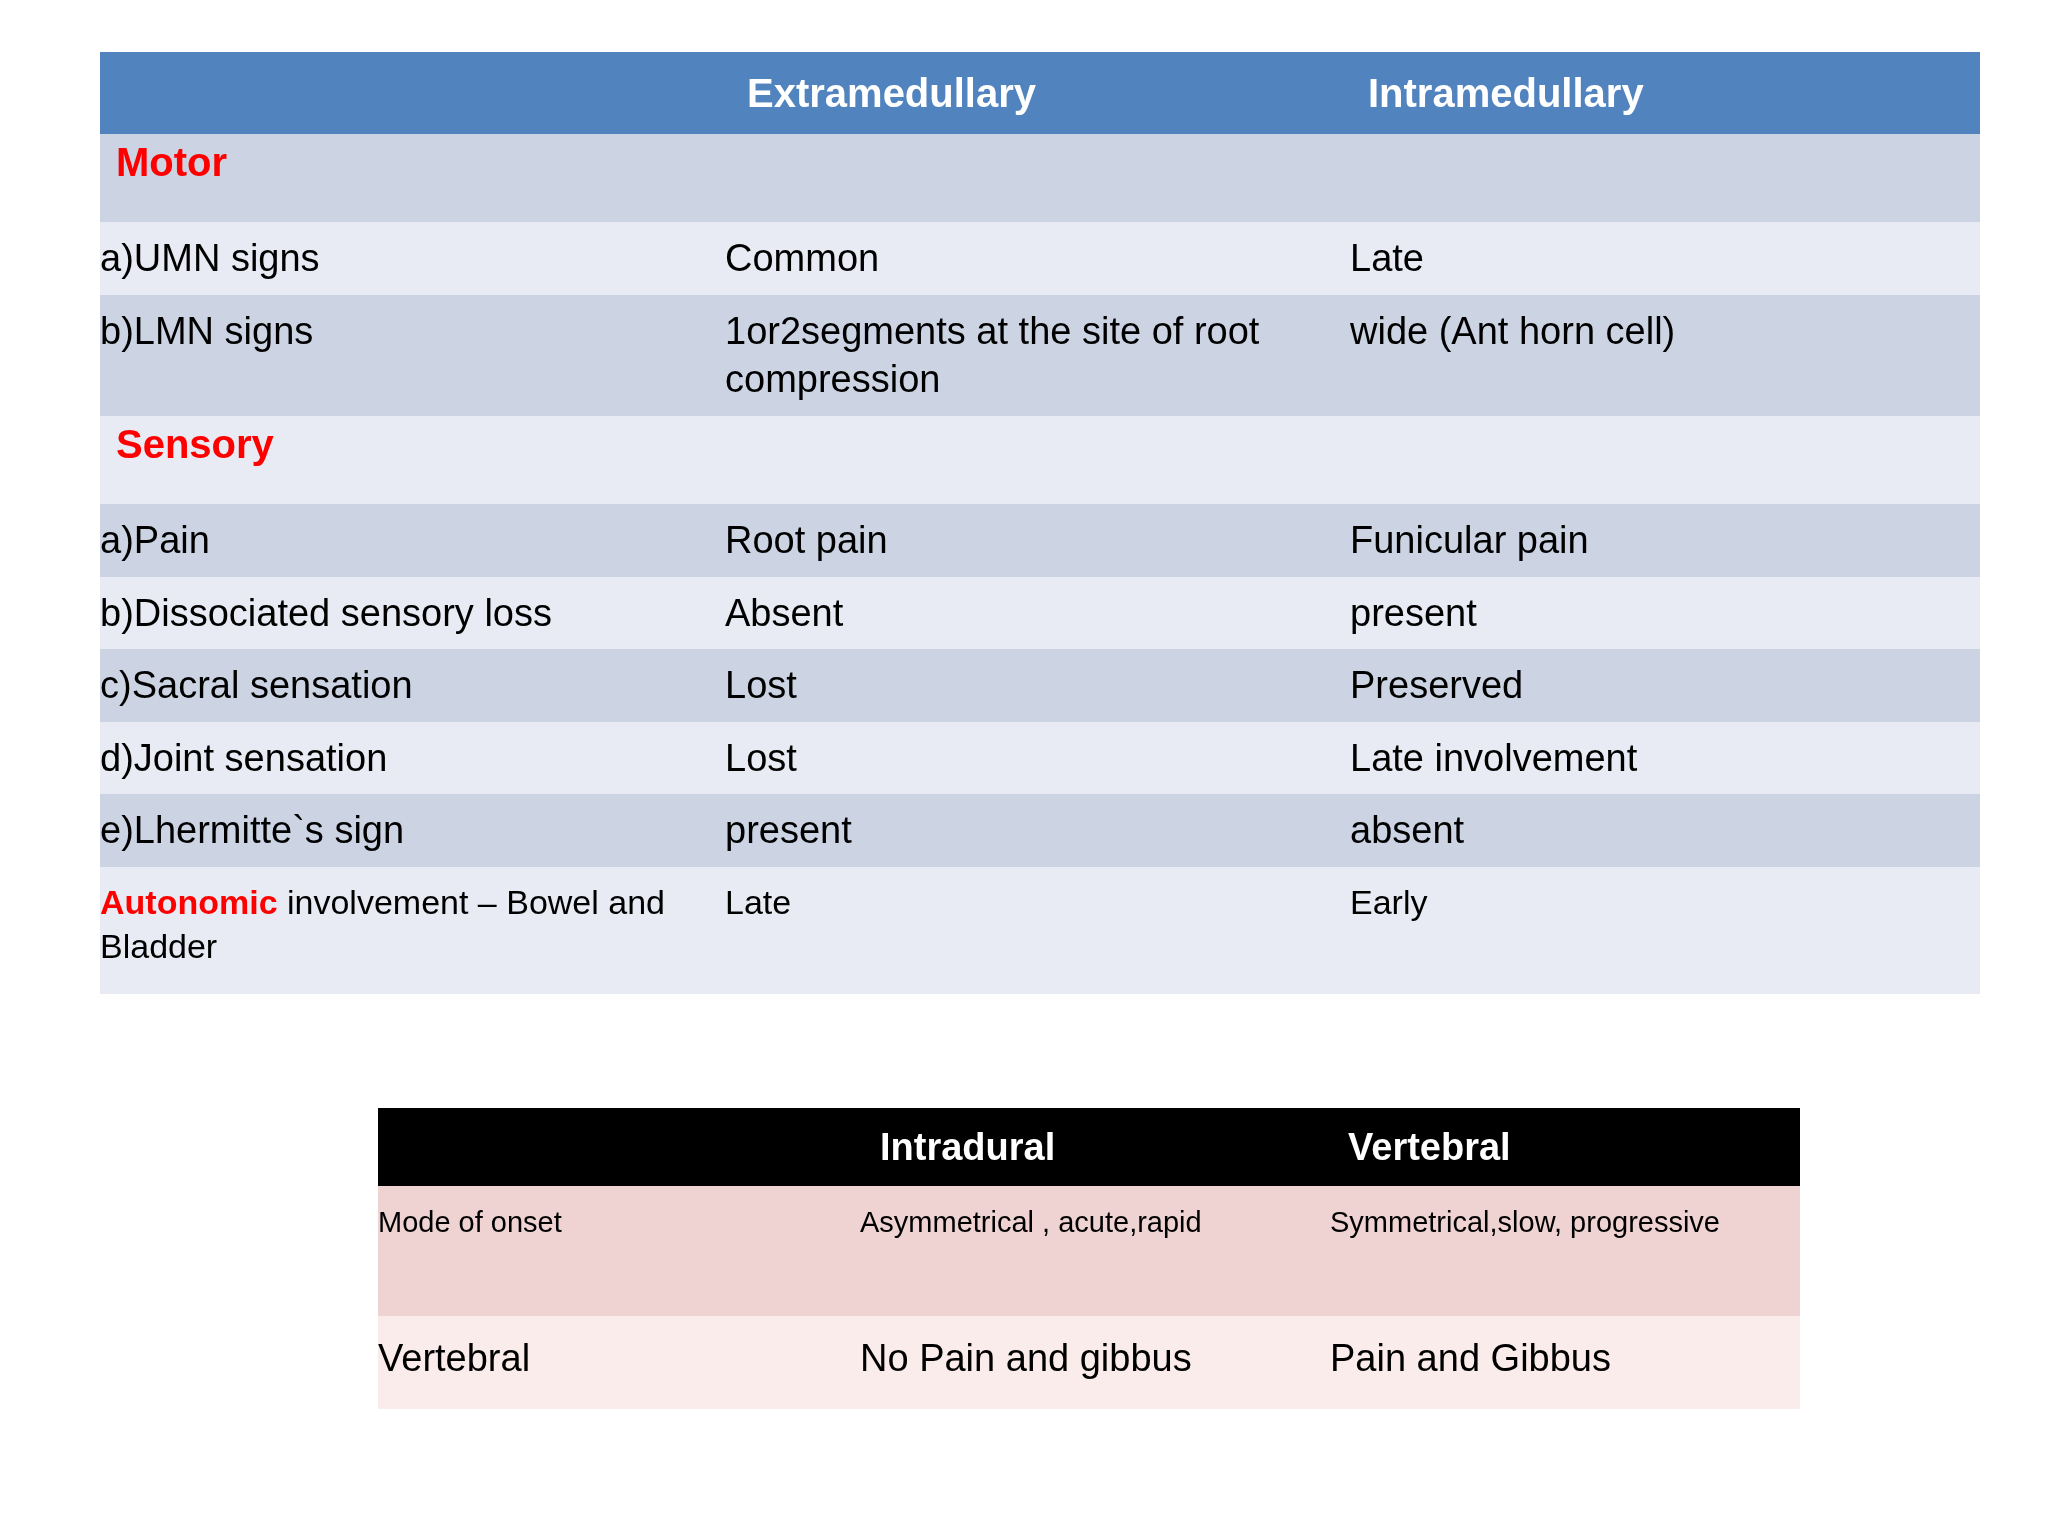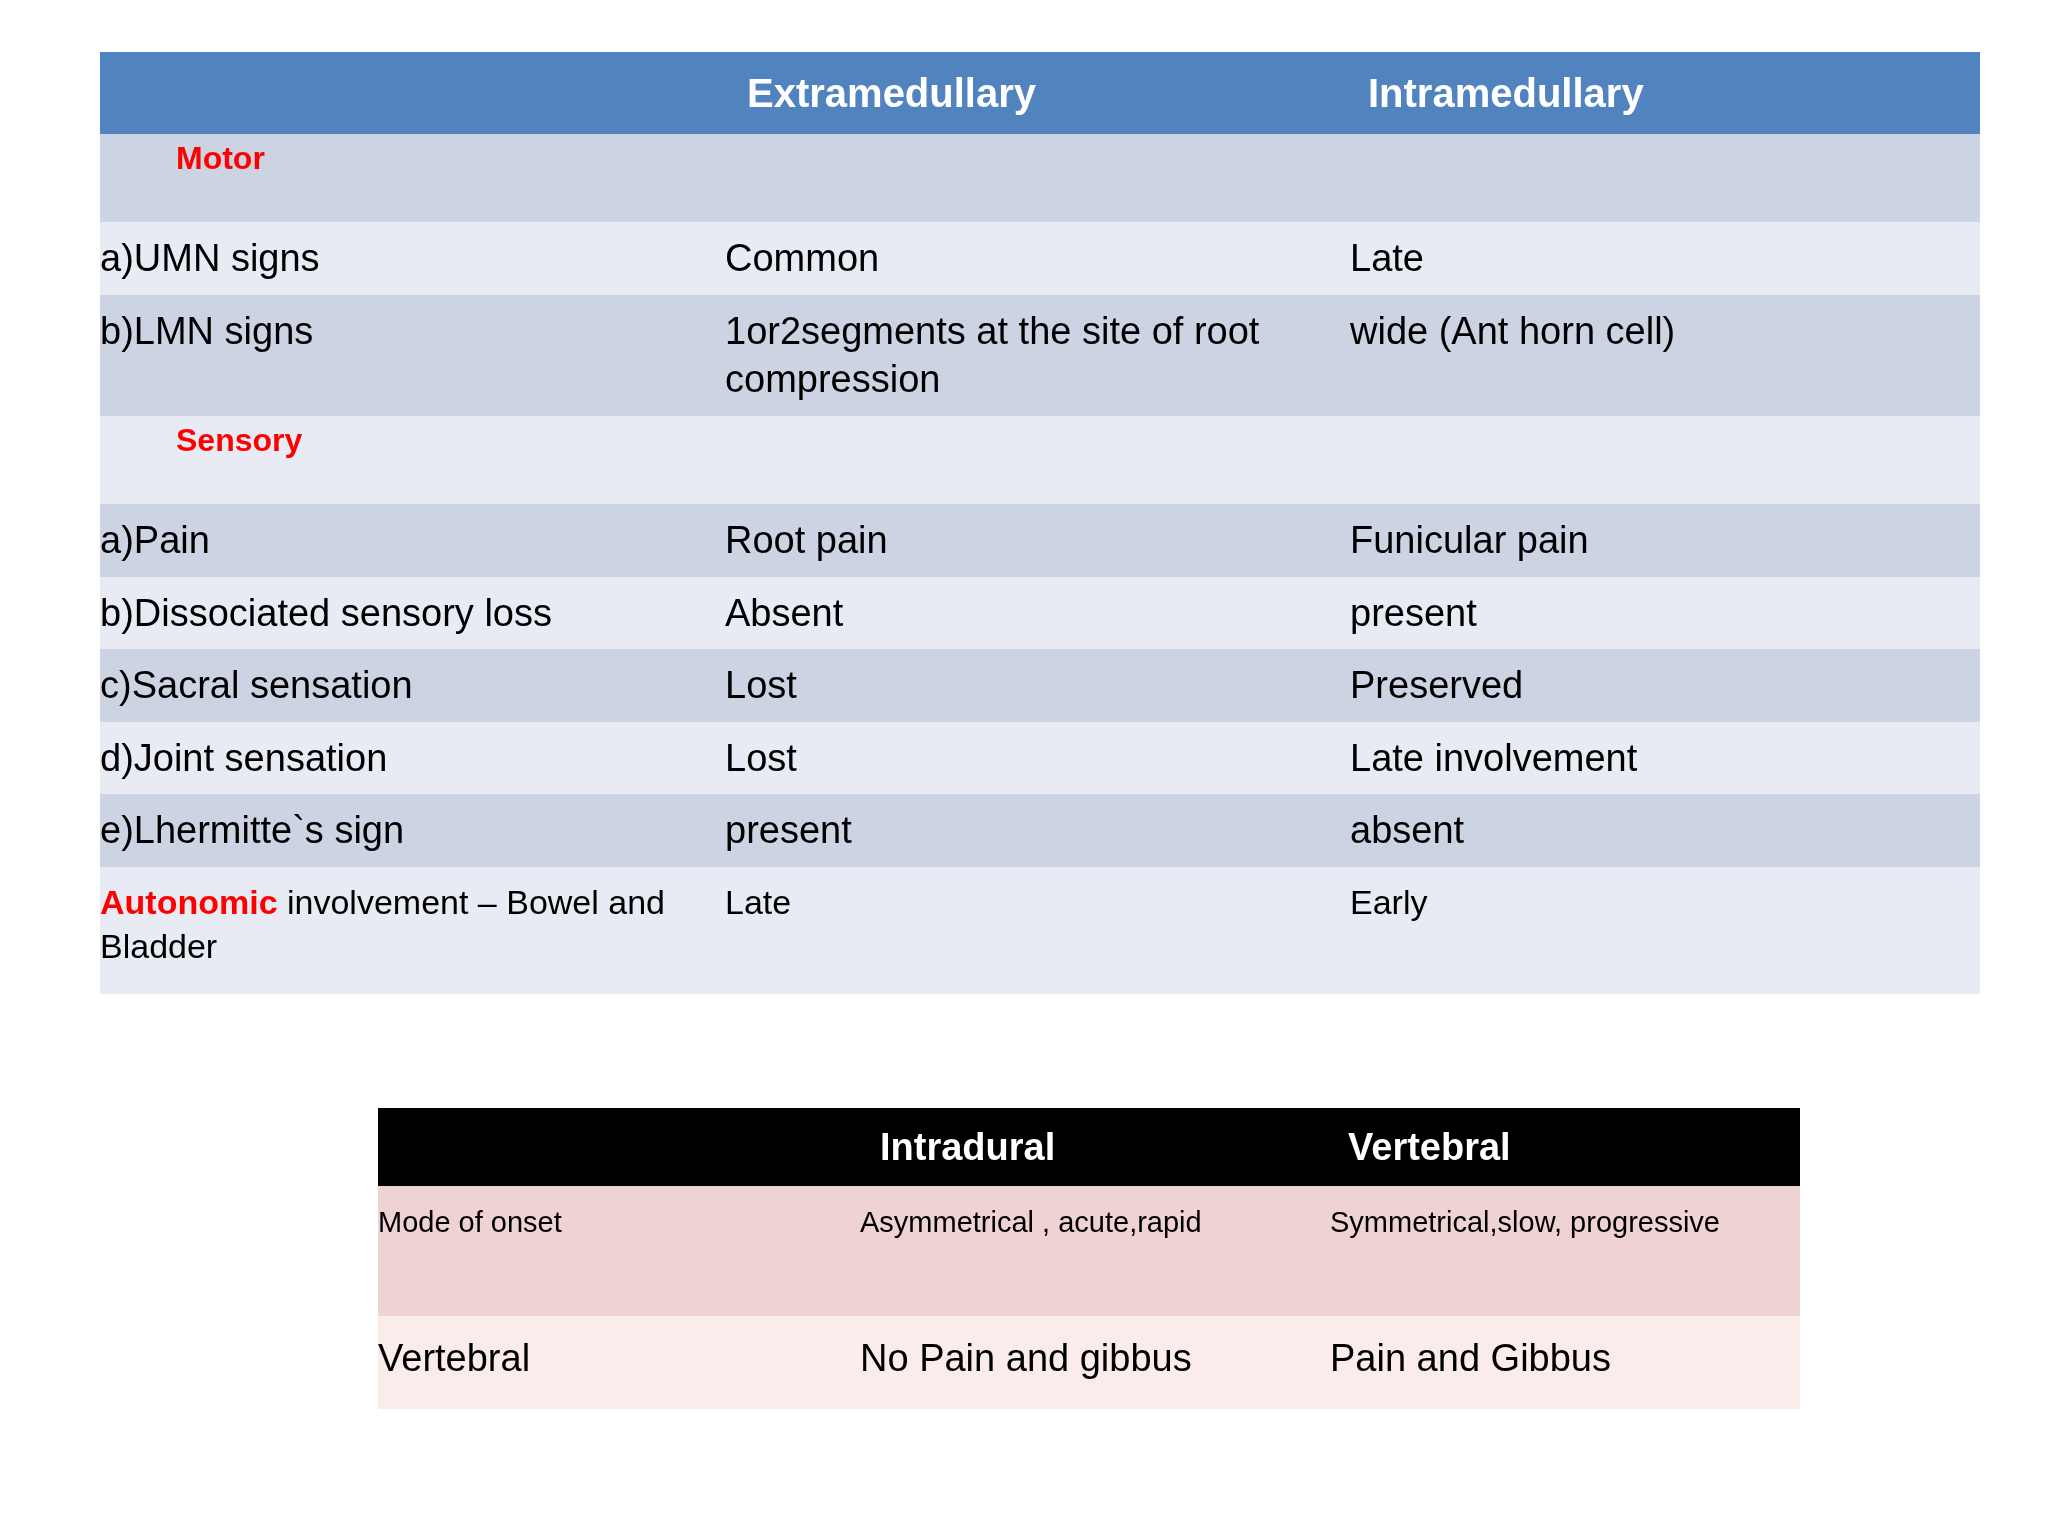"Motor" .sect-label { font-size: 32px -> 40px; margin-left: 32px -> none; padding-left: 44px -> 16px }
